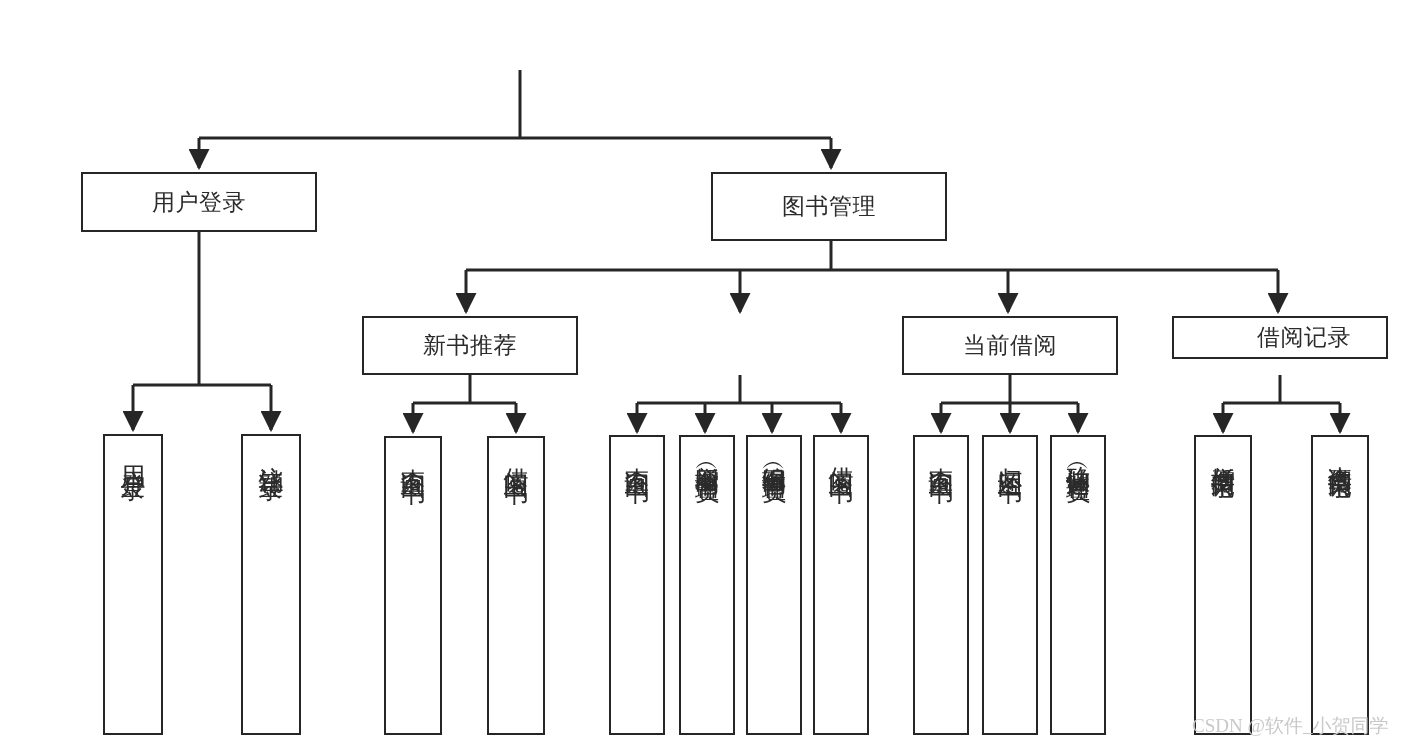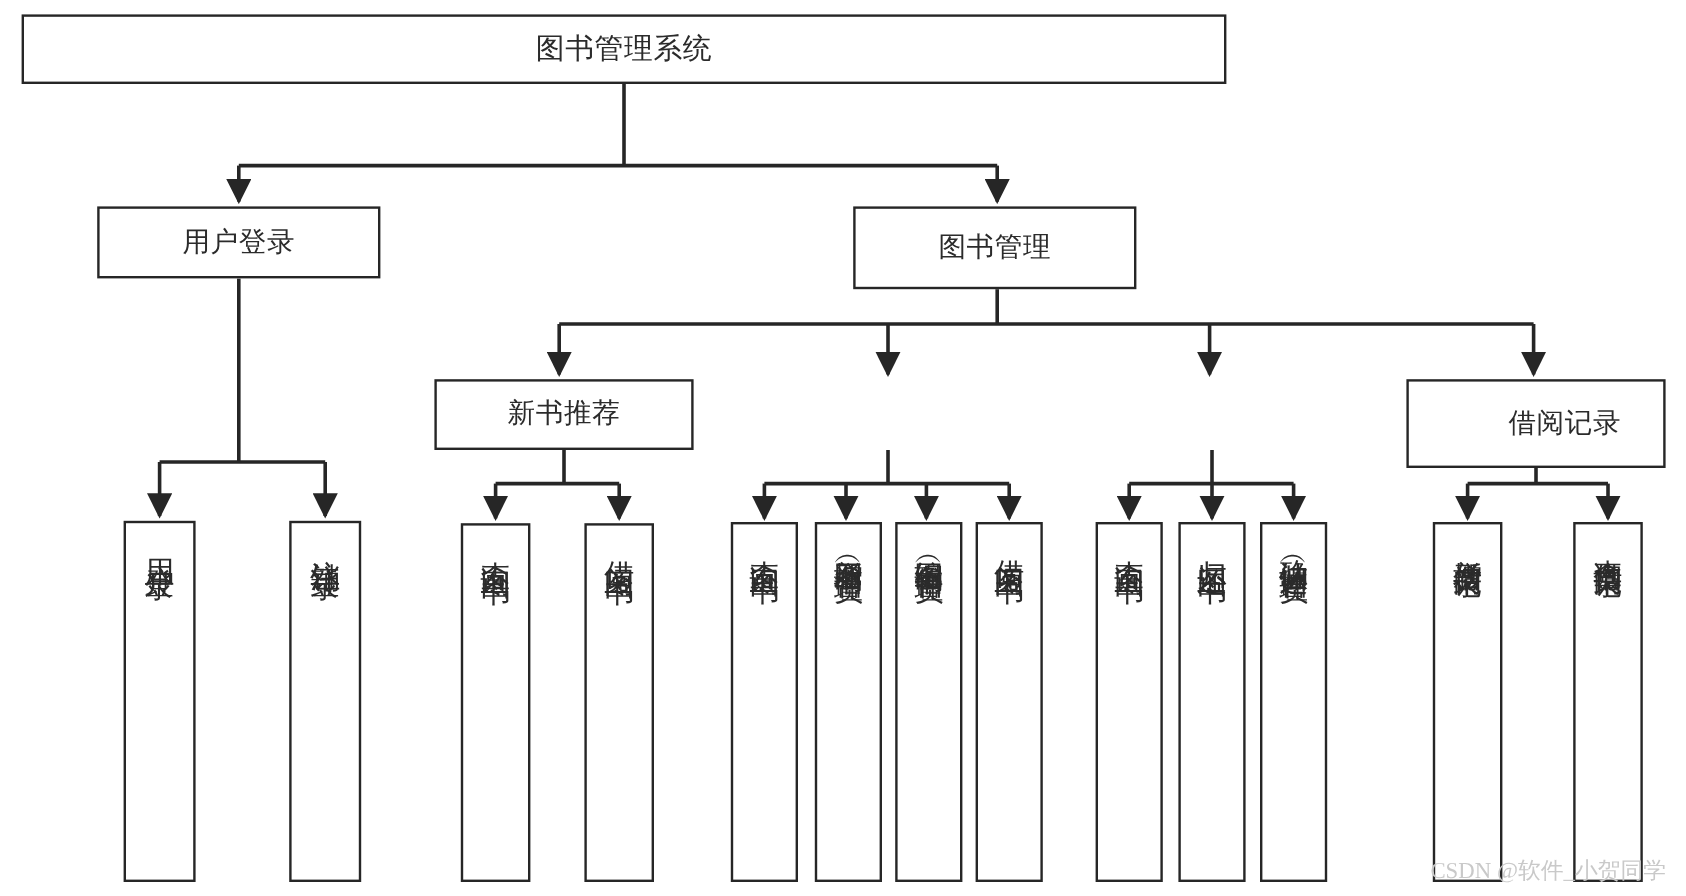"图书管理系统" div.node { html: <div> <span>图书管理系统</span> </div> -> none }
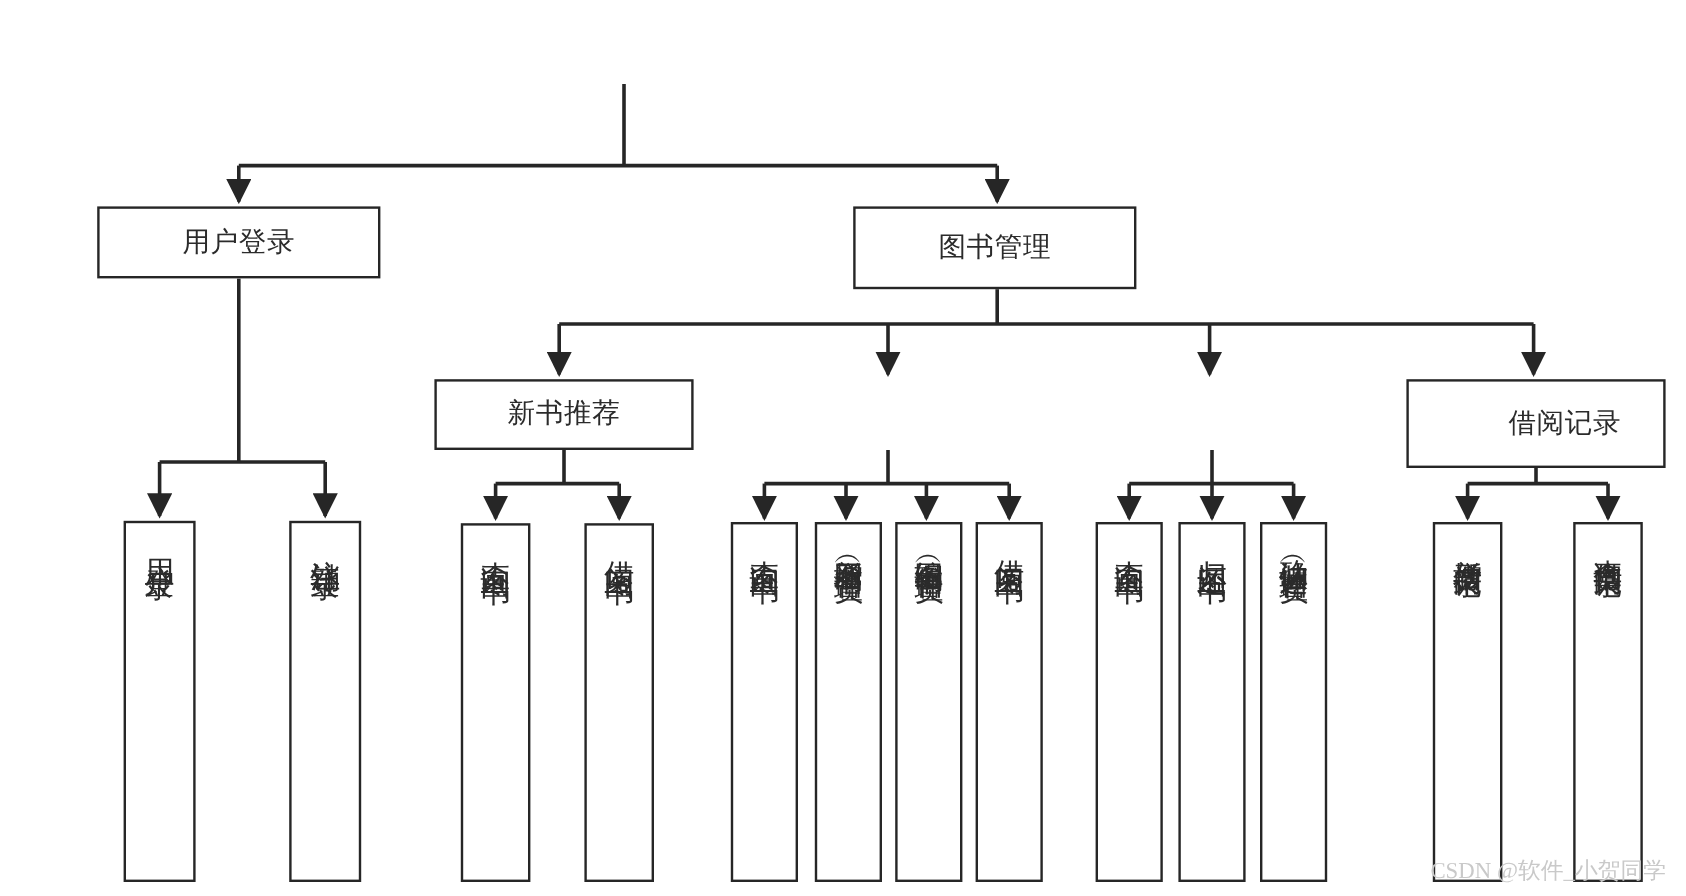"当前借阅" div.node { html: none -> <div> <span>当前借阅</span> </div> }
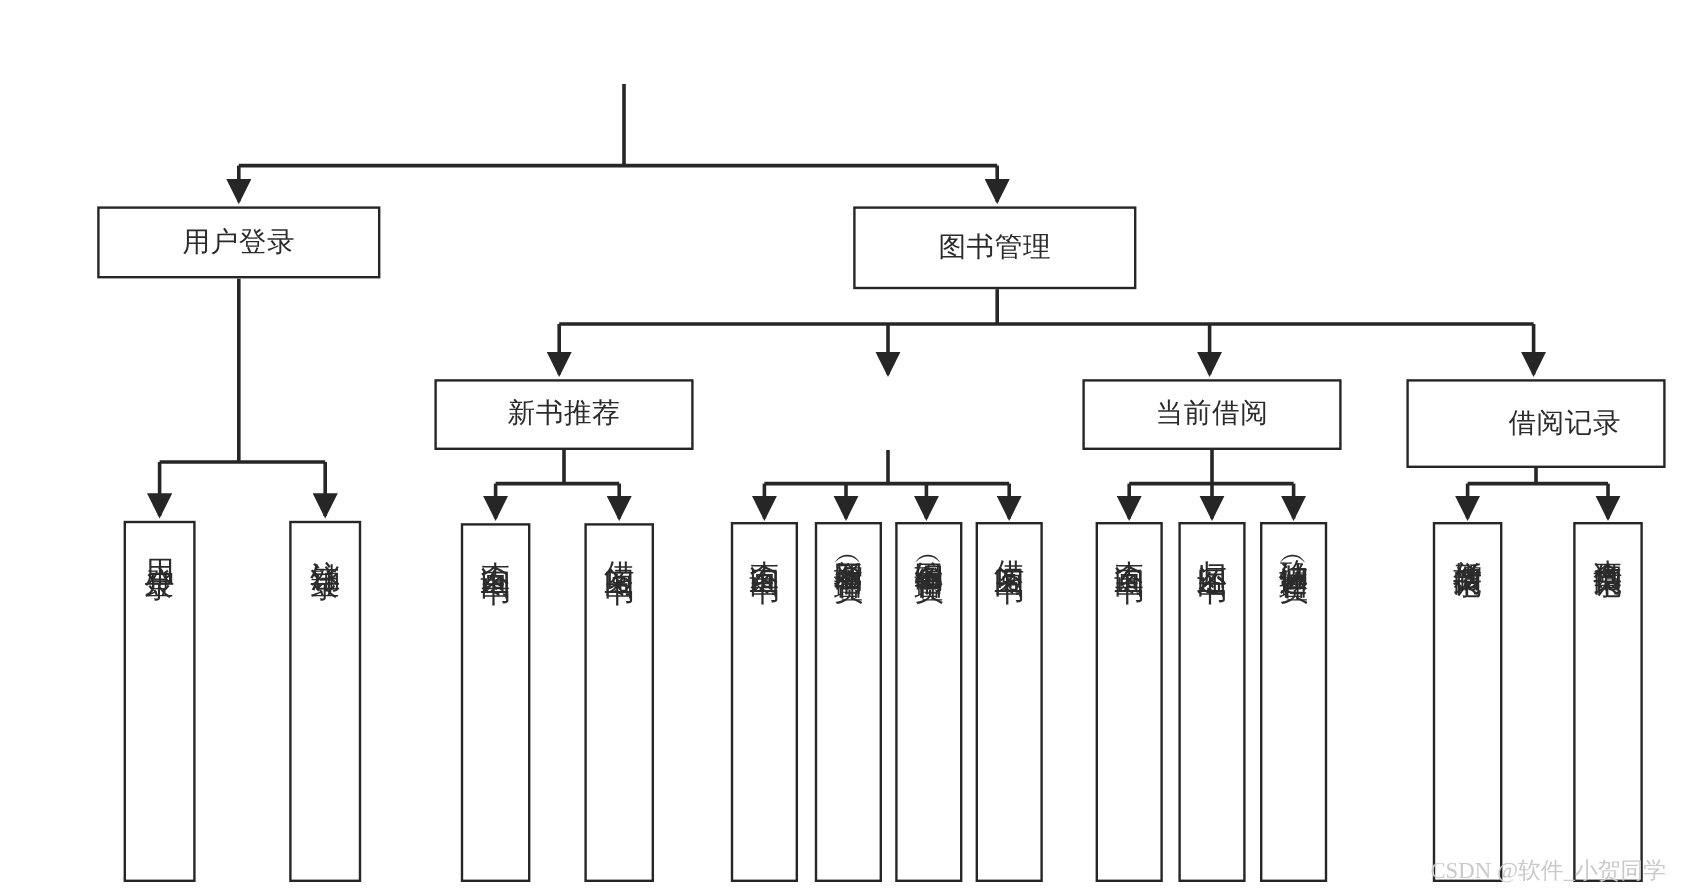"借阅记录" div.node { height: 74px -> 43px }
